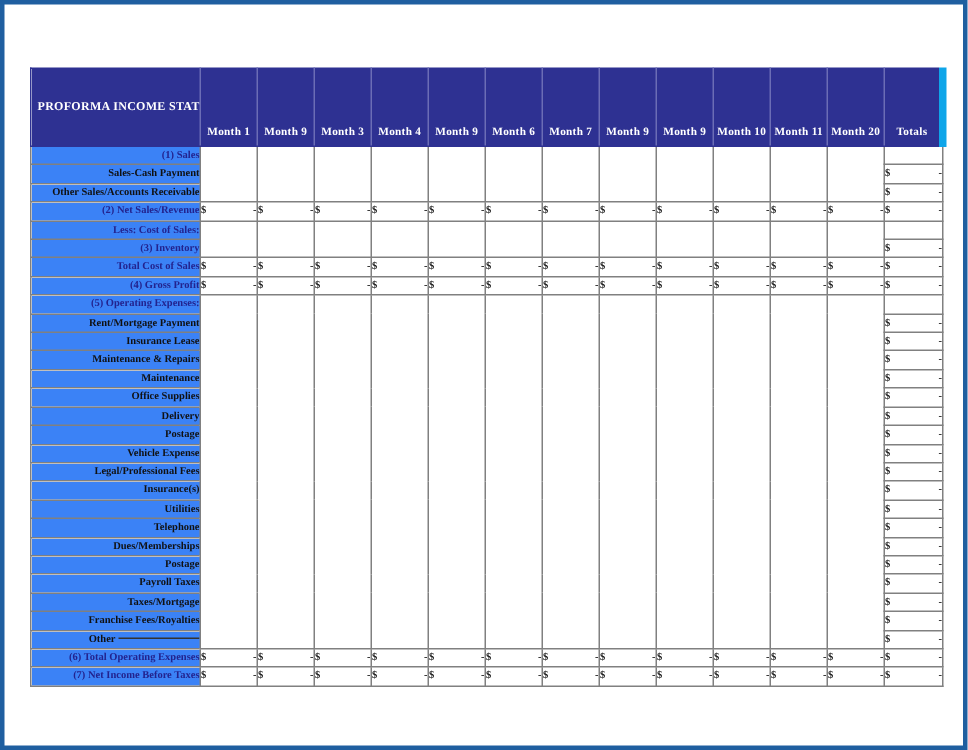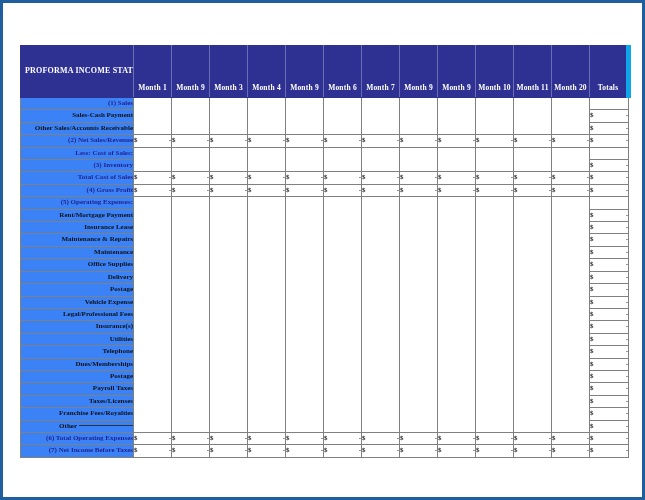"Taxes/Licenses" td.lbl { text: Taxes/Licenses -> Taxes/Mortgage }
